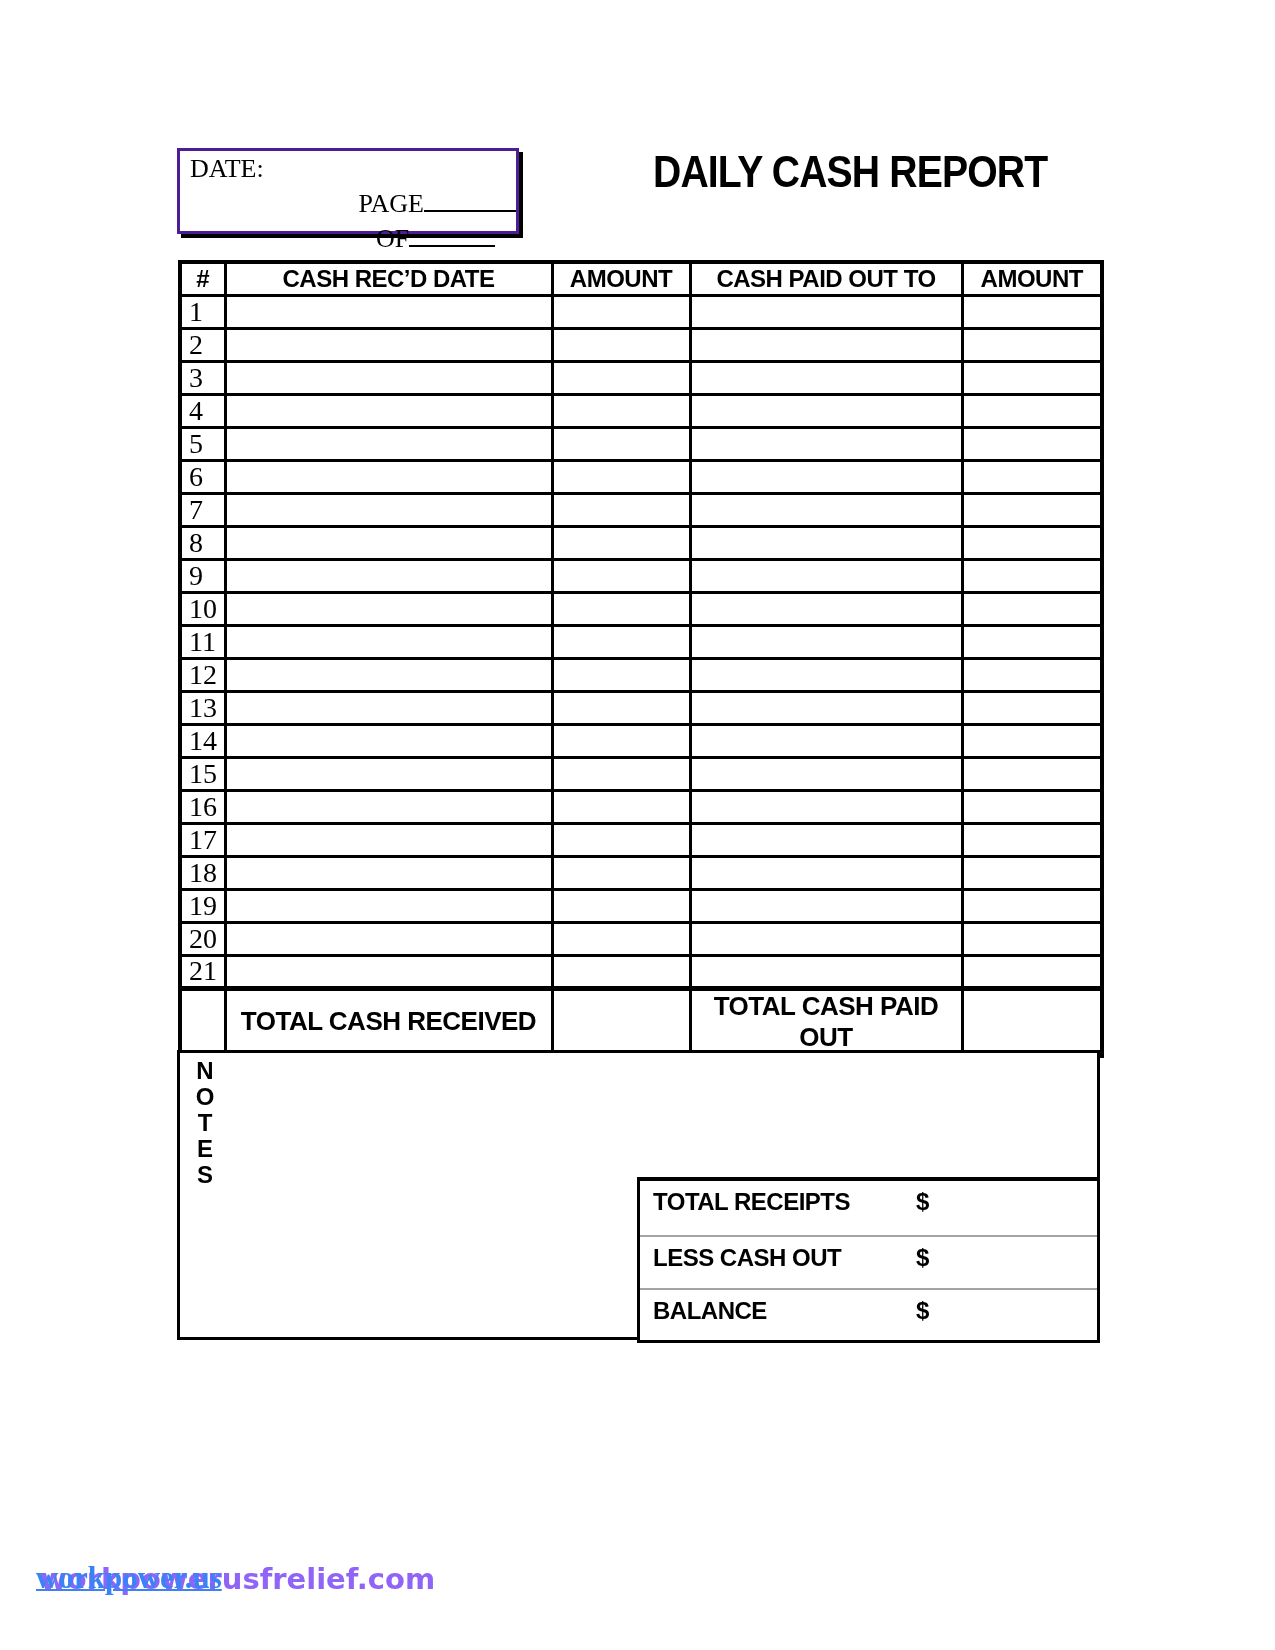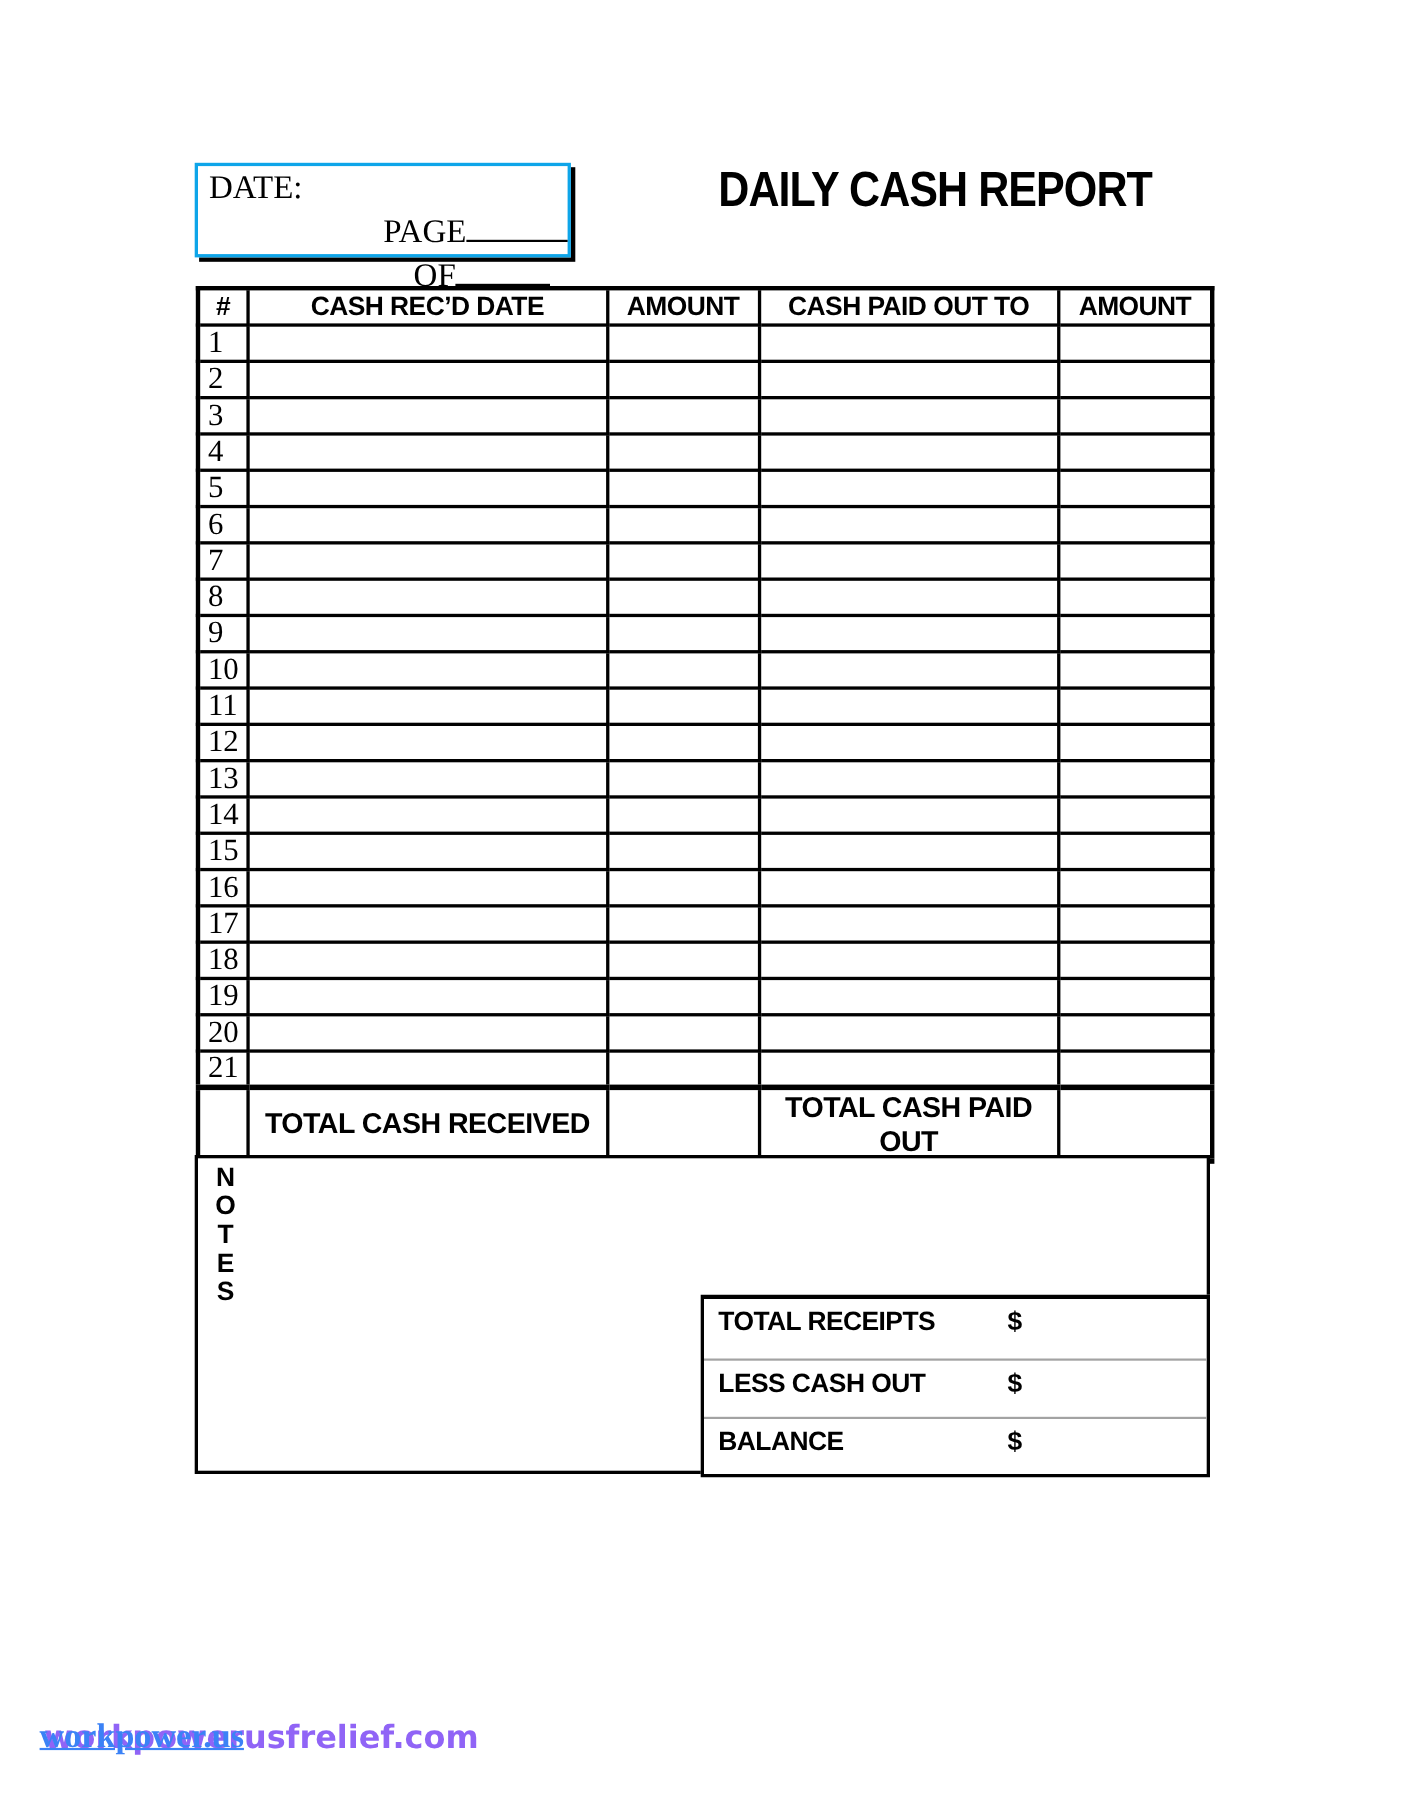"DATE:" .date-box { border: 3px solid #0ea5e9 -> 3px solid #4c1d95; font-size: 30px -> 26px }
